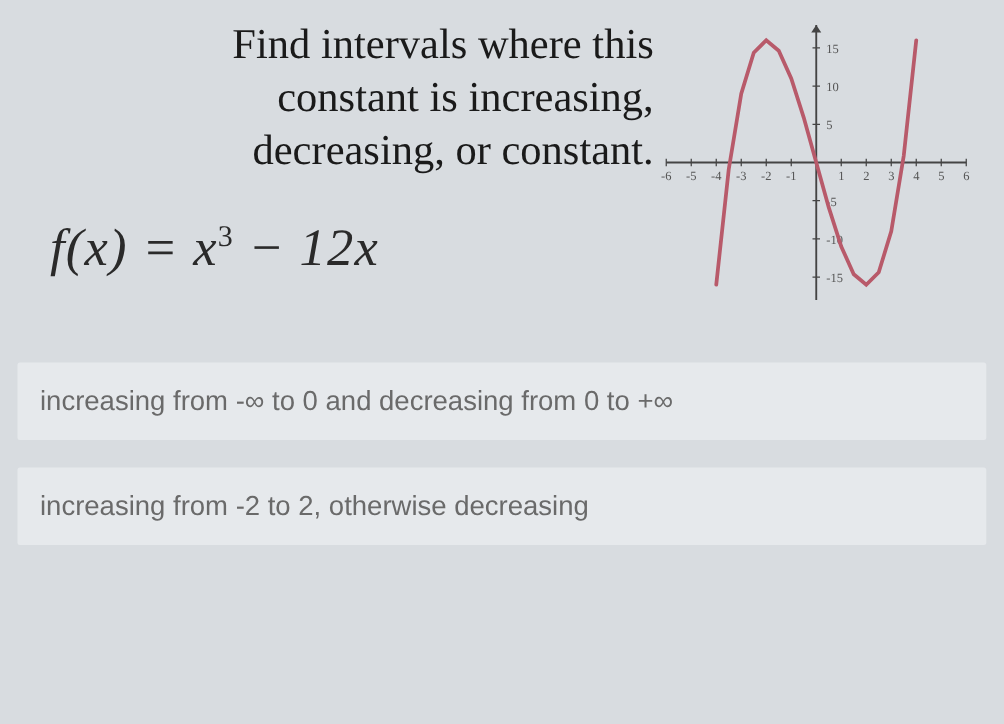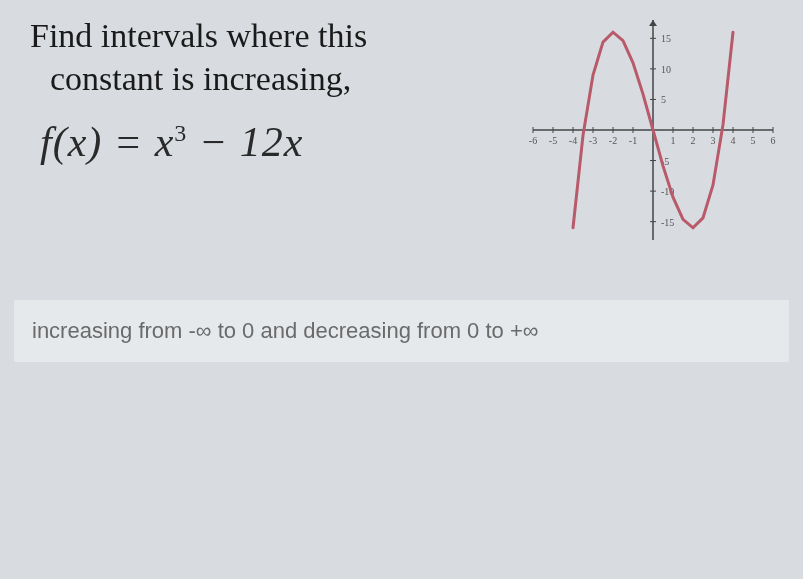"Find intervals where this" .prompt { text-align: none -> right }
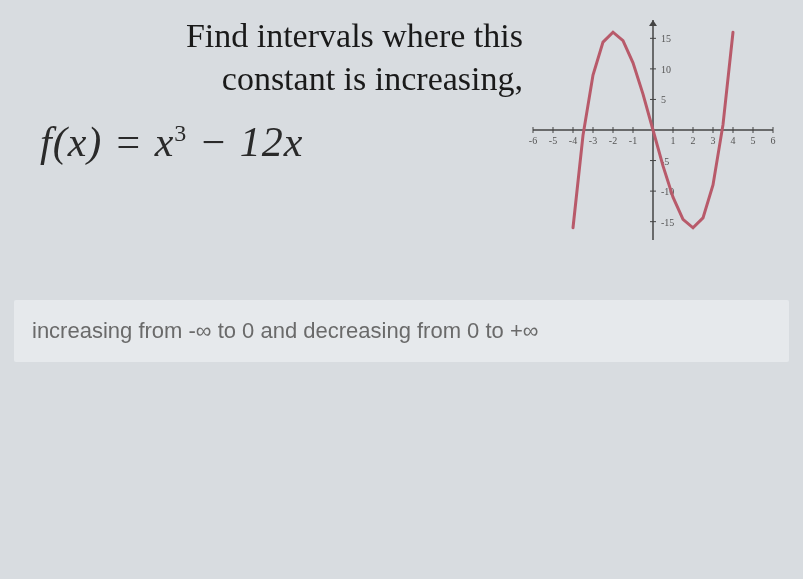"decreasing, or constant." span.l3 { html: none -> <span>decreasing, or constant.</span> }
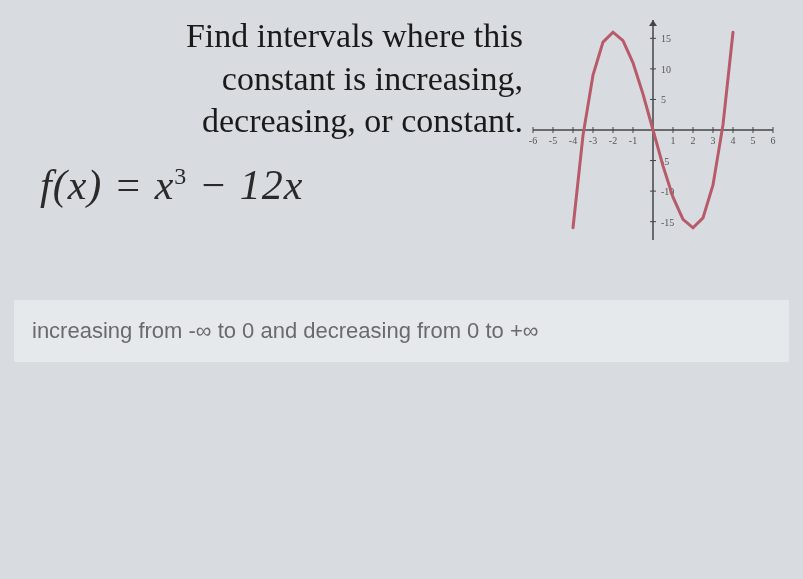"f(x) = x3 − 12x" .formula { margin-top: 18px -> 32px }
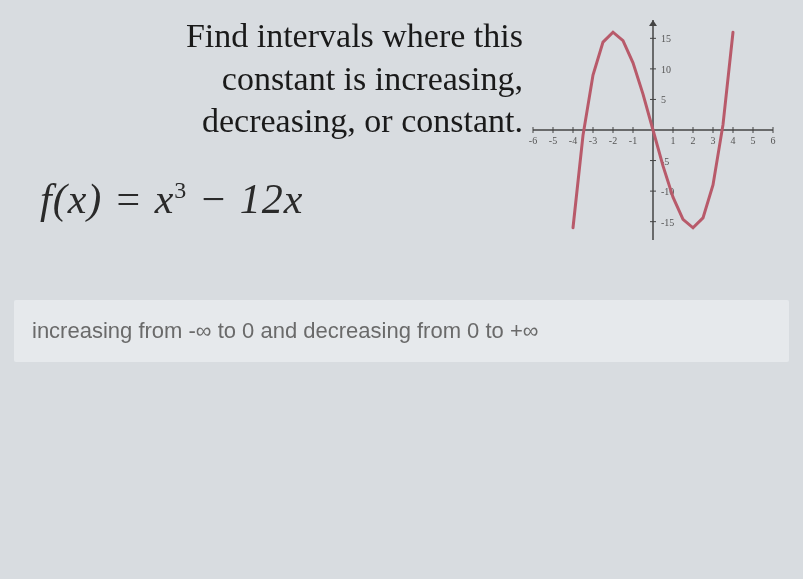"increasing from -∞ to 0" .answers { margin-top: 40px -> 30px }
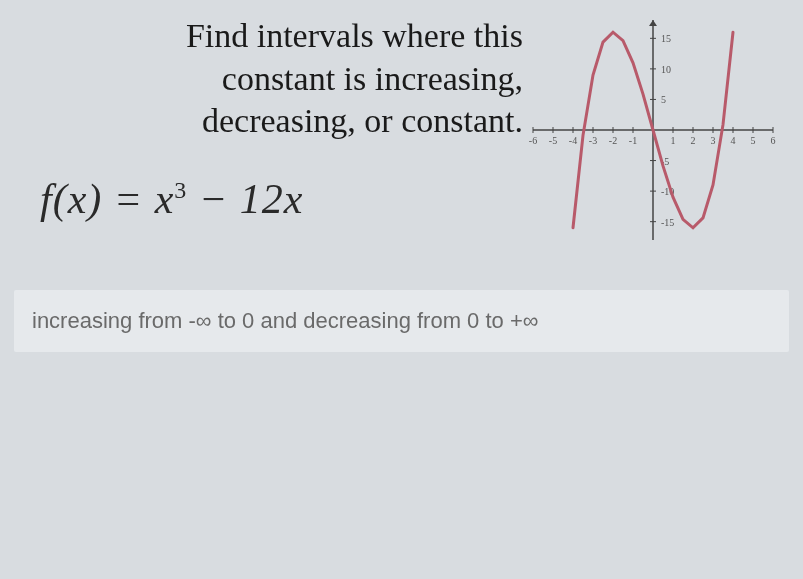"increasing from -2 to 2," div.answer { html: none -> <div>increasing from -2 to 2, otherwise decreasing</div> }
